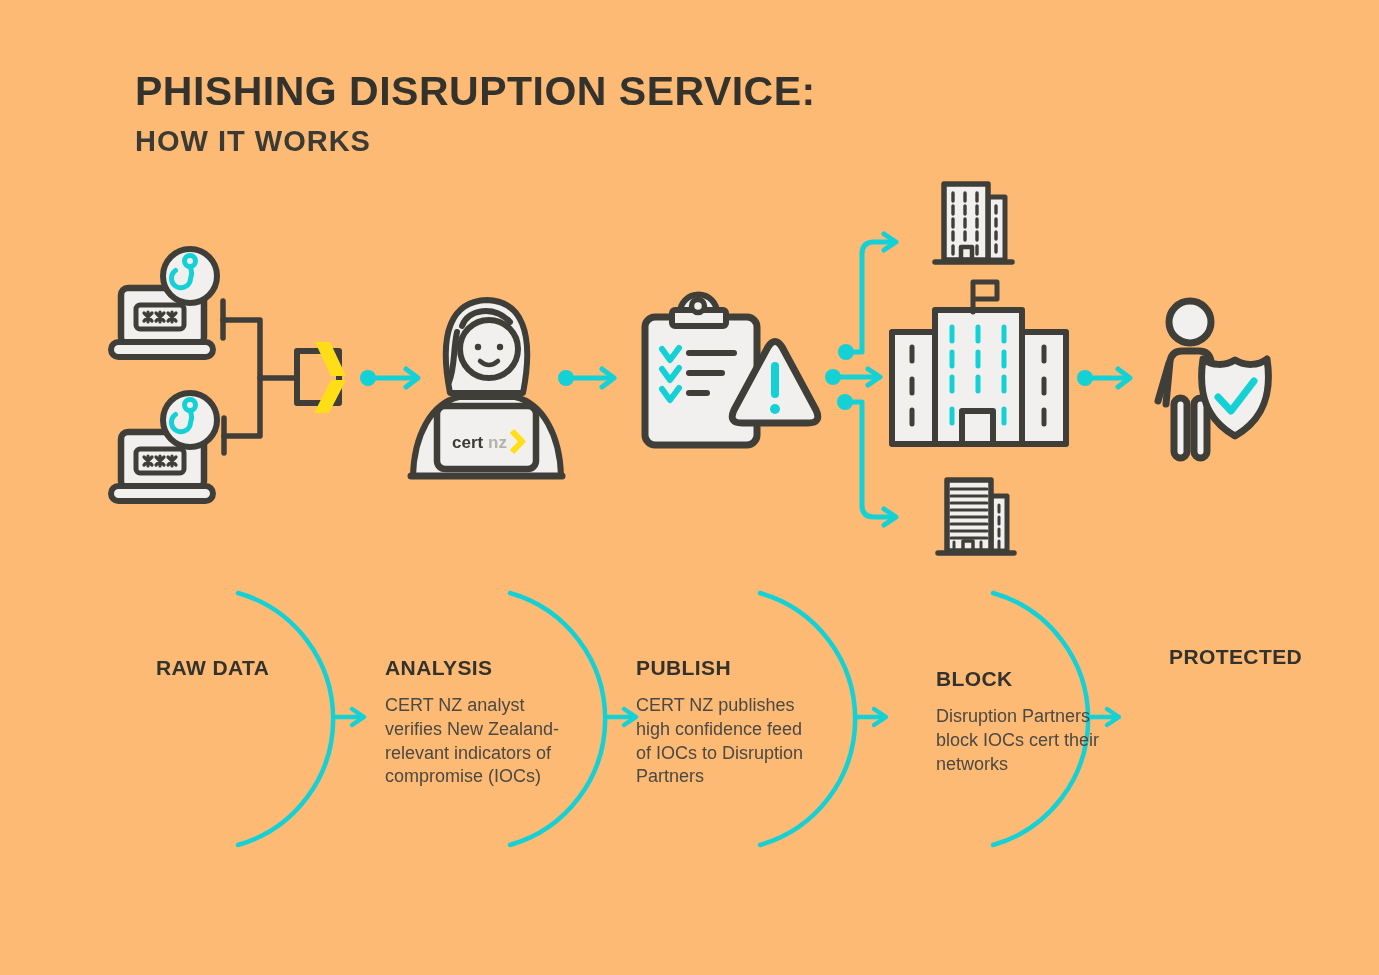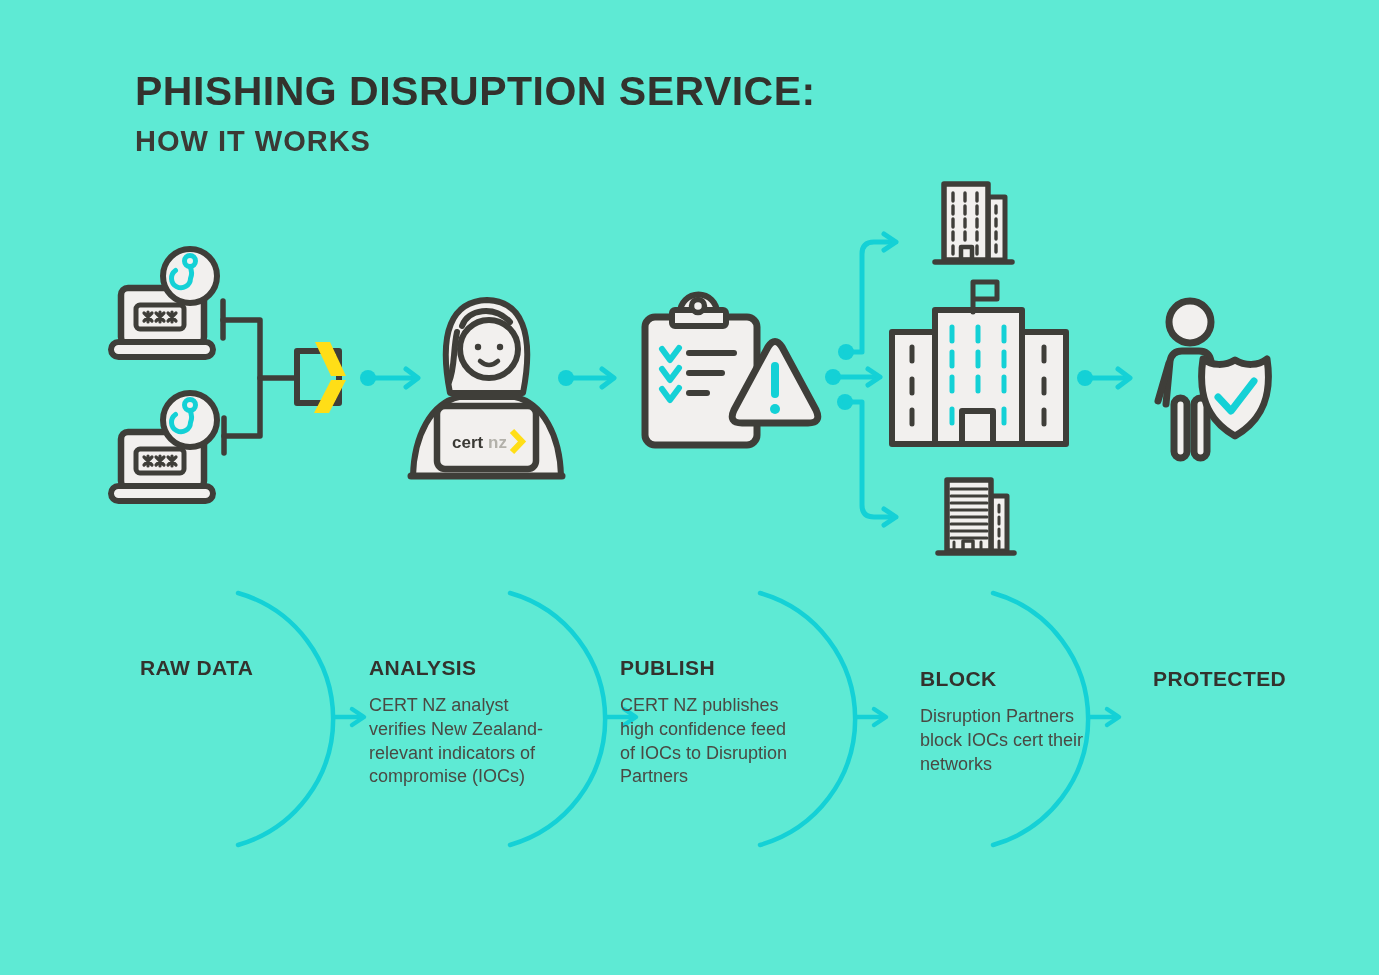"PHISHING DISRUPTION SERVICE:" .page { background: #5eead4 -> #fdba74 }
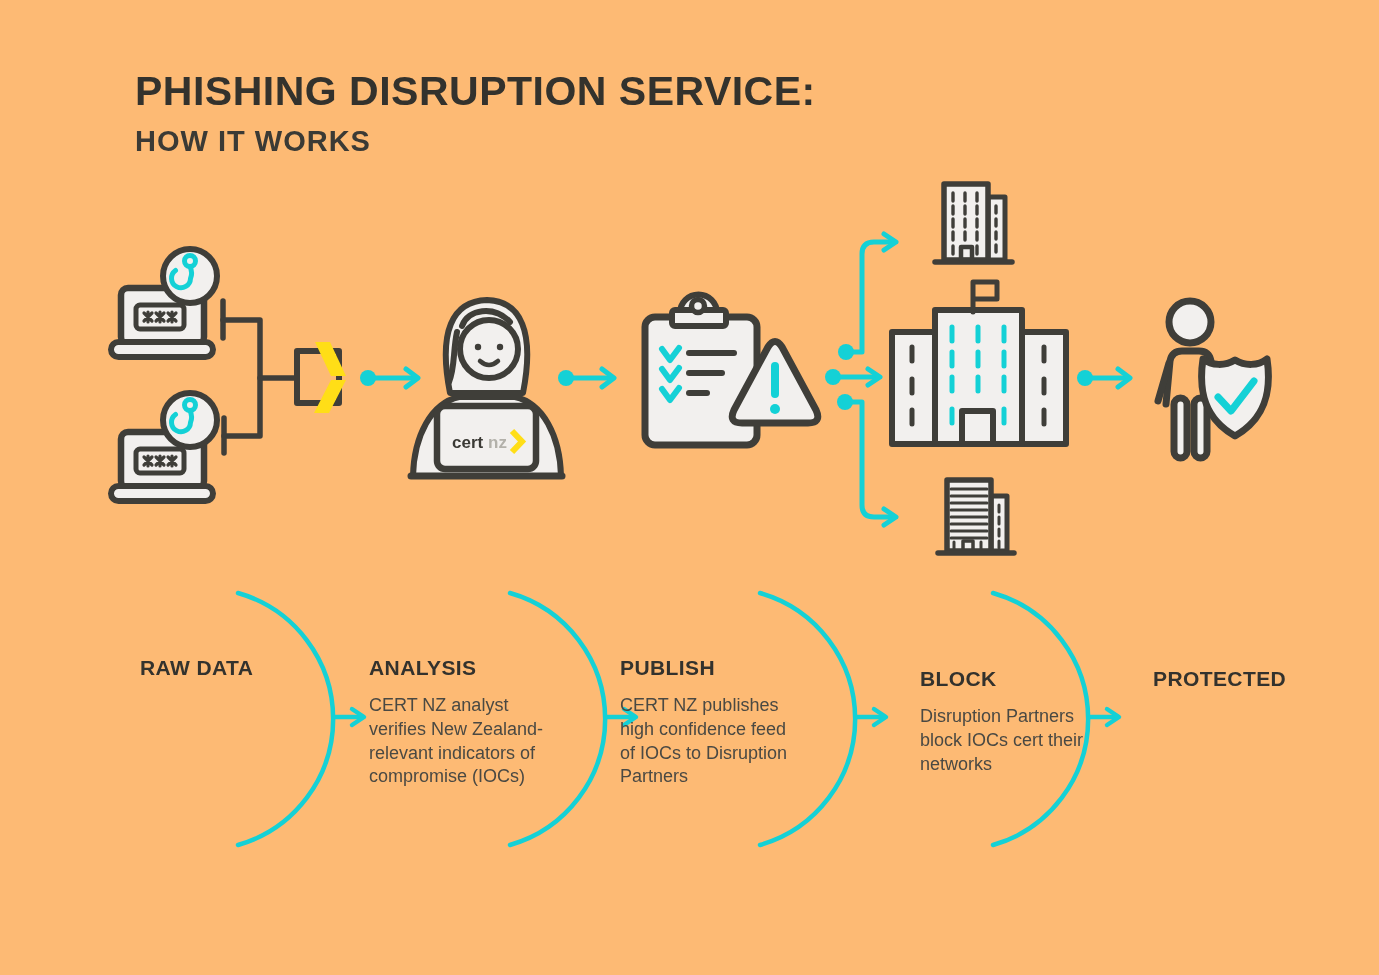"RAW DATA" .step { margin-left: none -> 16px }
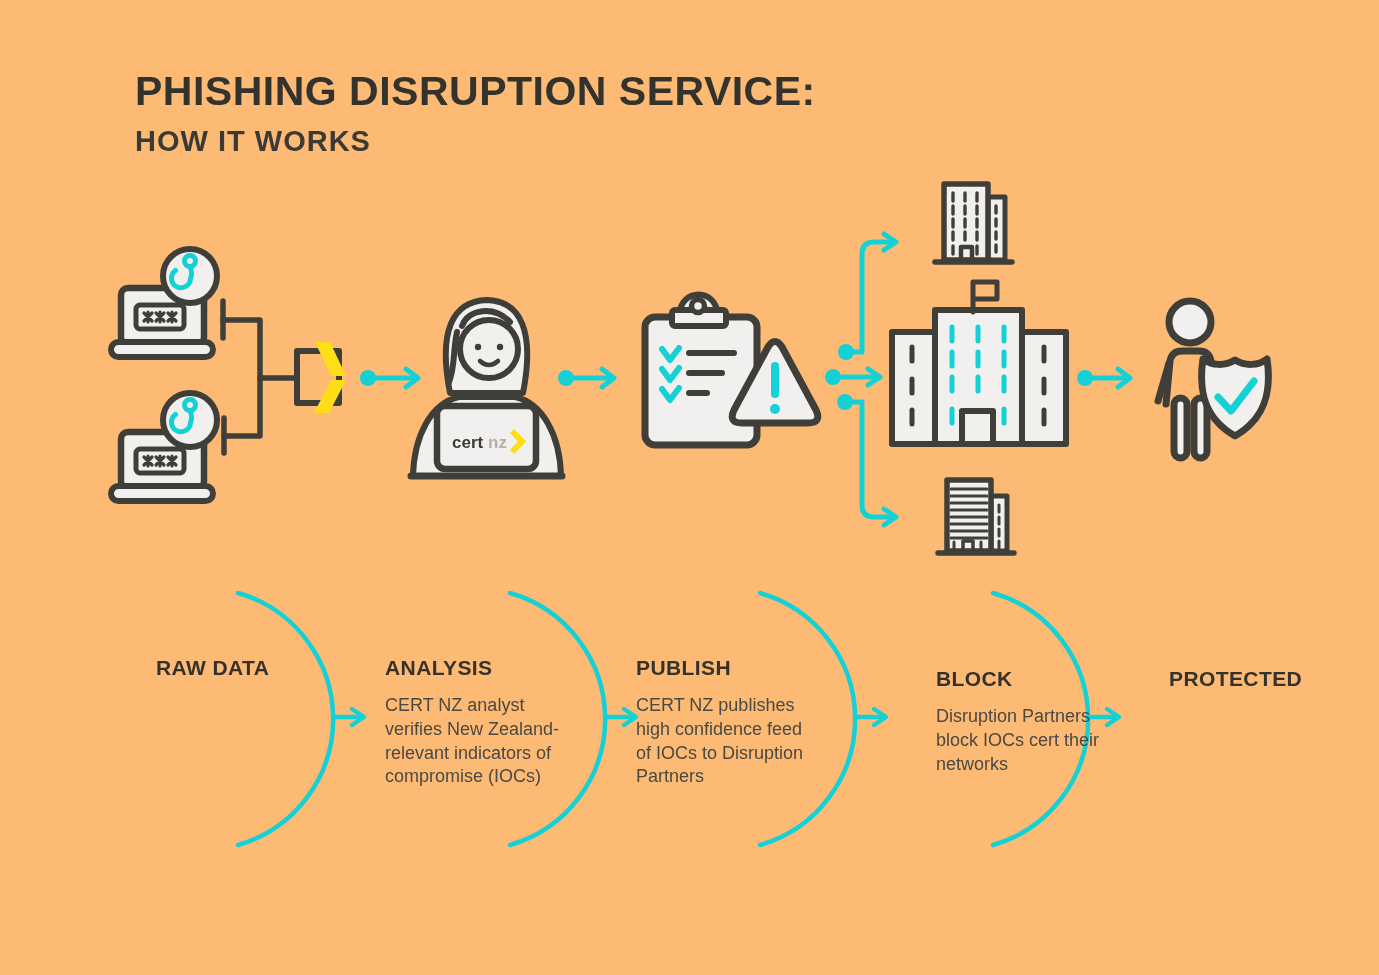"PROTECTED" article.step { top: 667px -> 645px }
